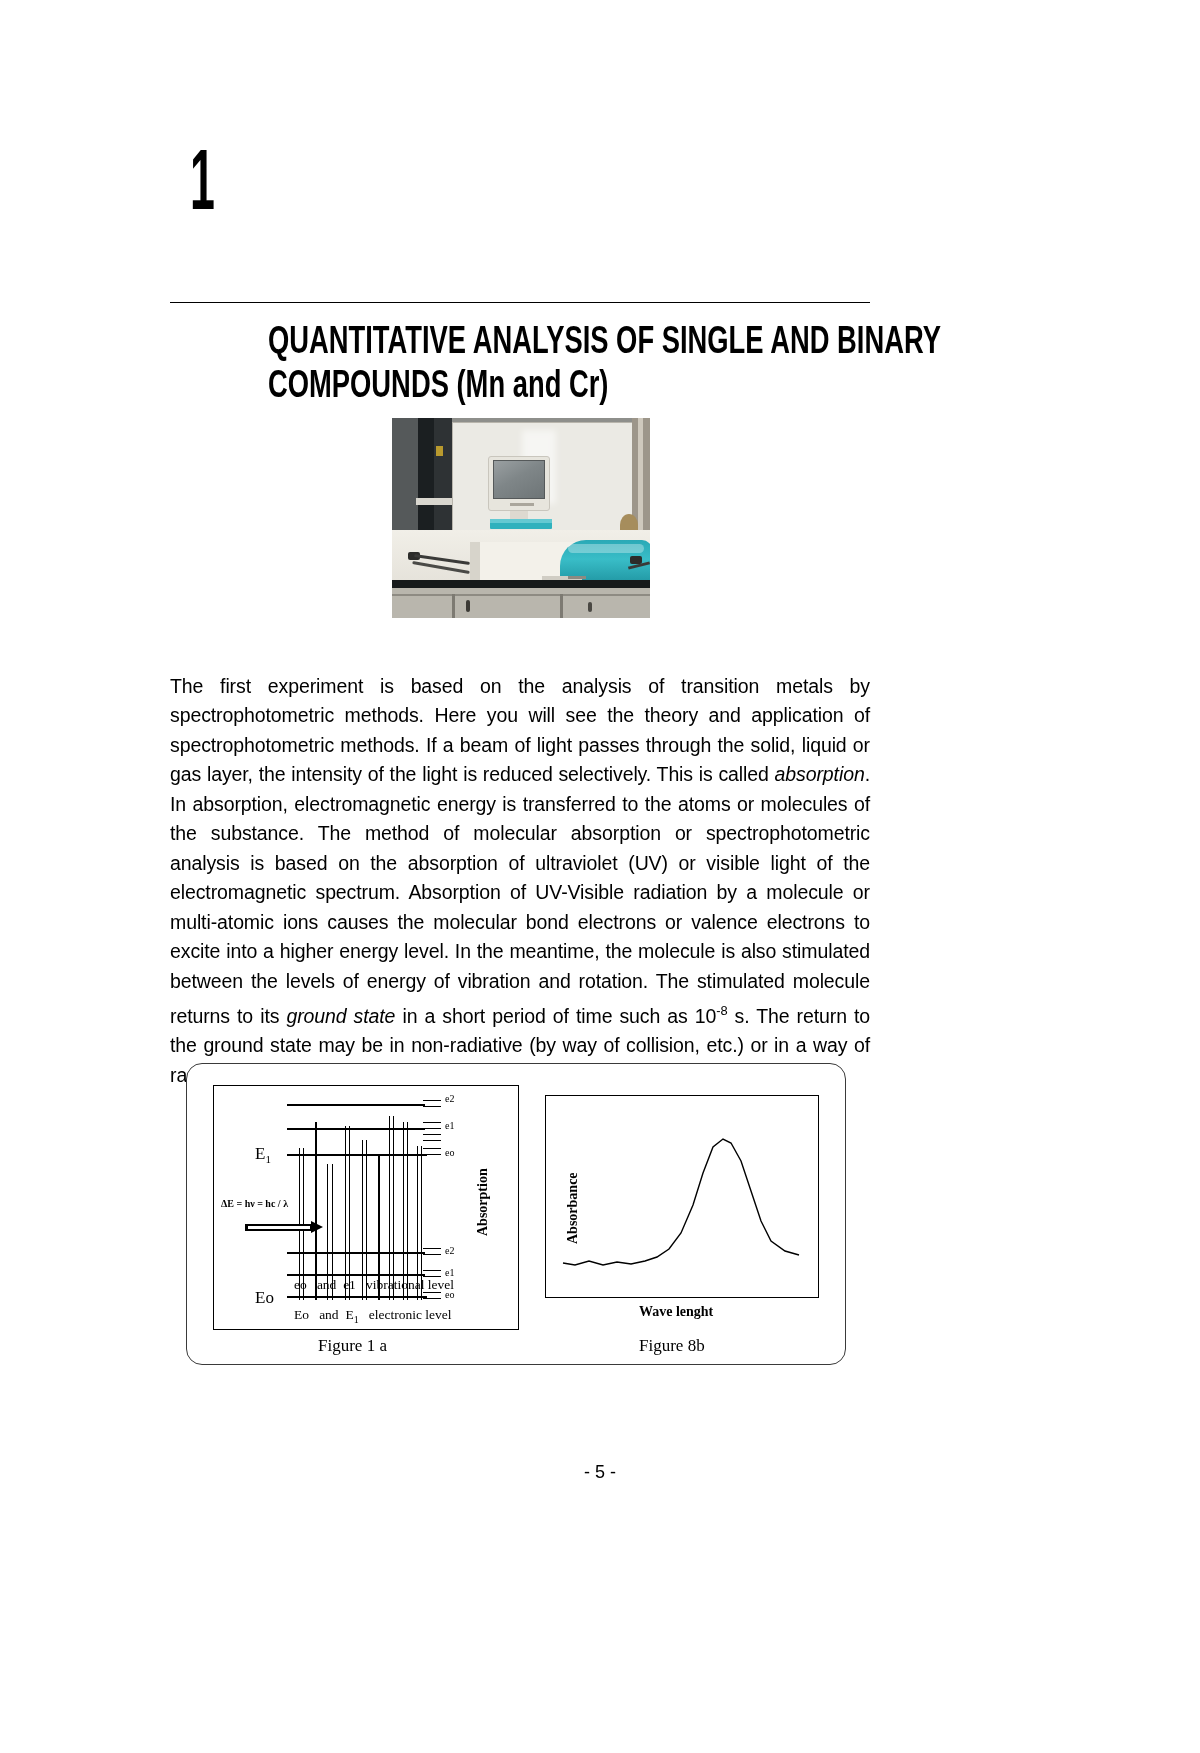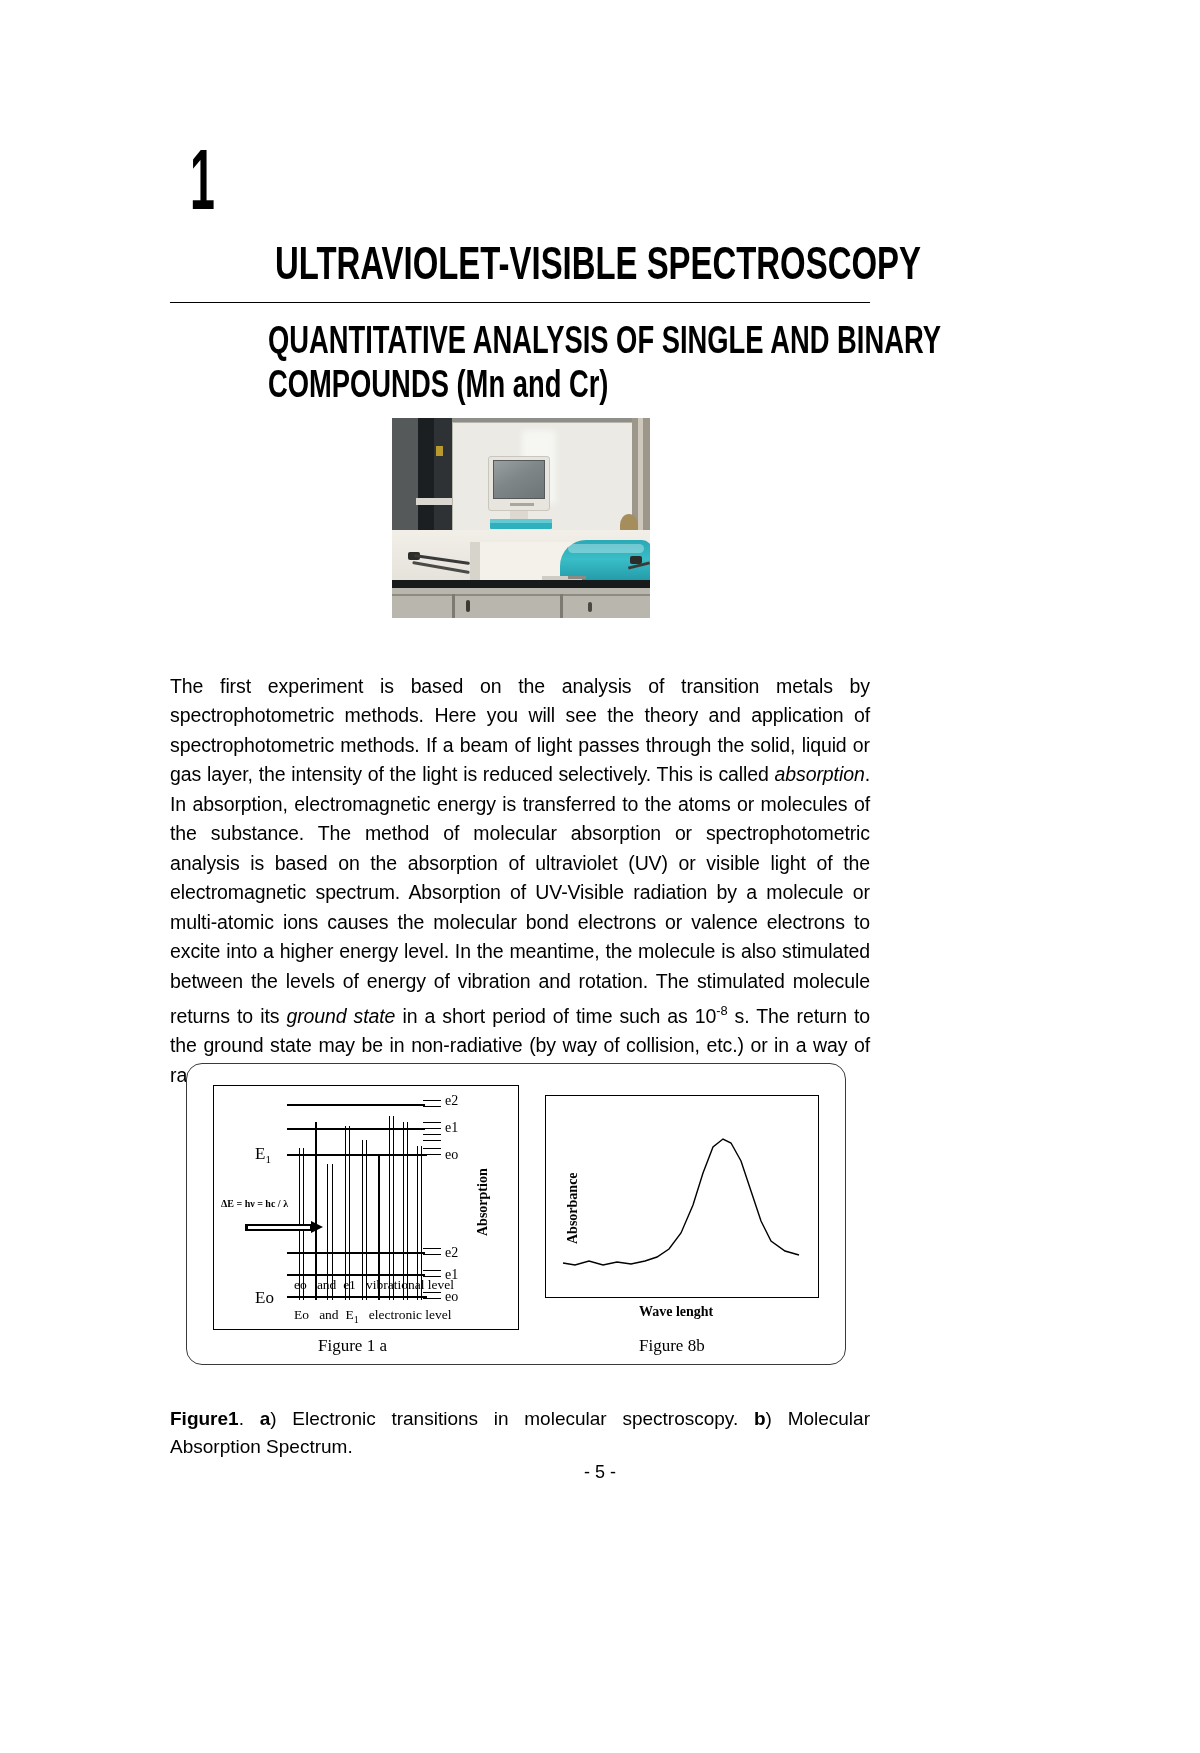"ULTRAVIOLET-VISIBLE SPECTROSCOPY" div.title-block { html: <div> <div>ULTRAVIOLET-VISIBLE SPECTROSCOPY</div> </div> -> none }
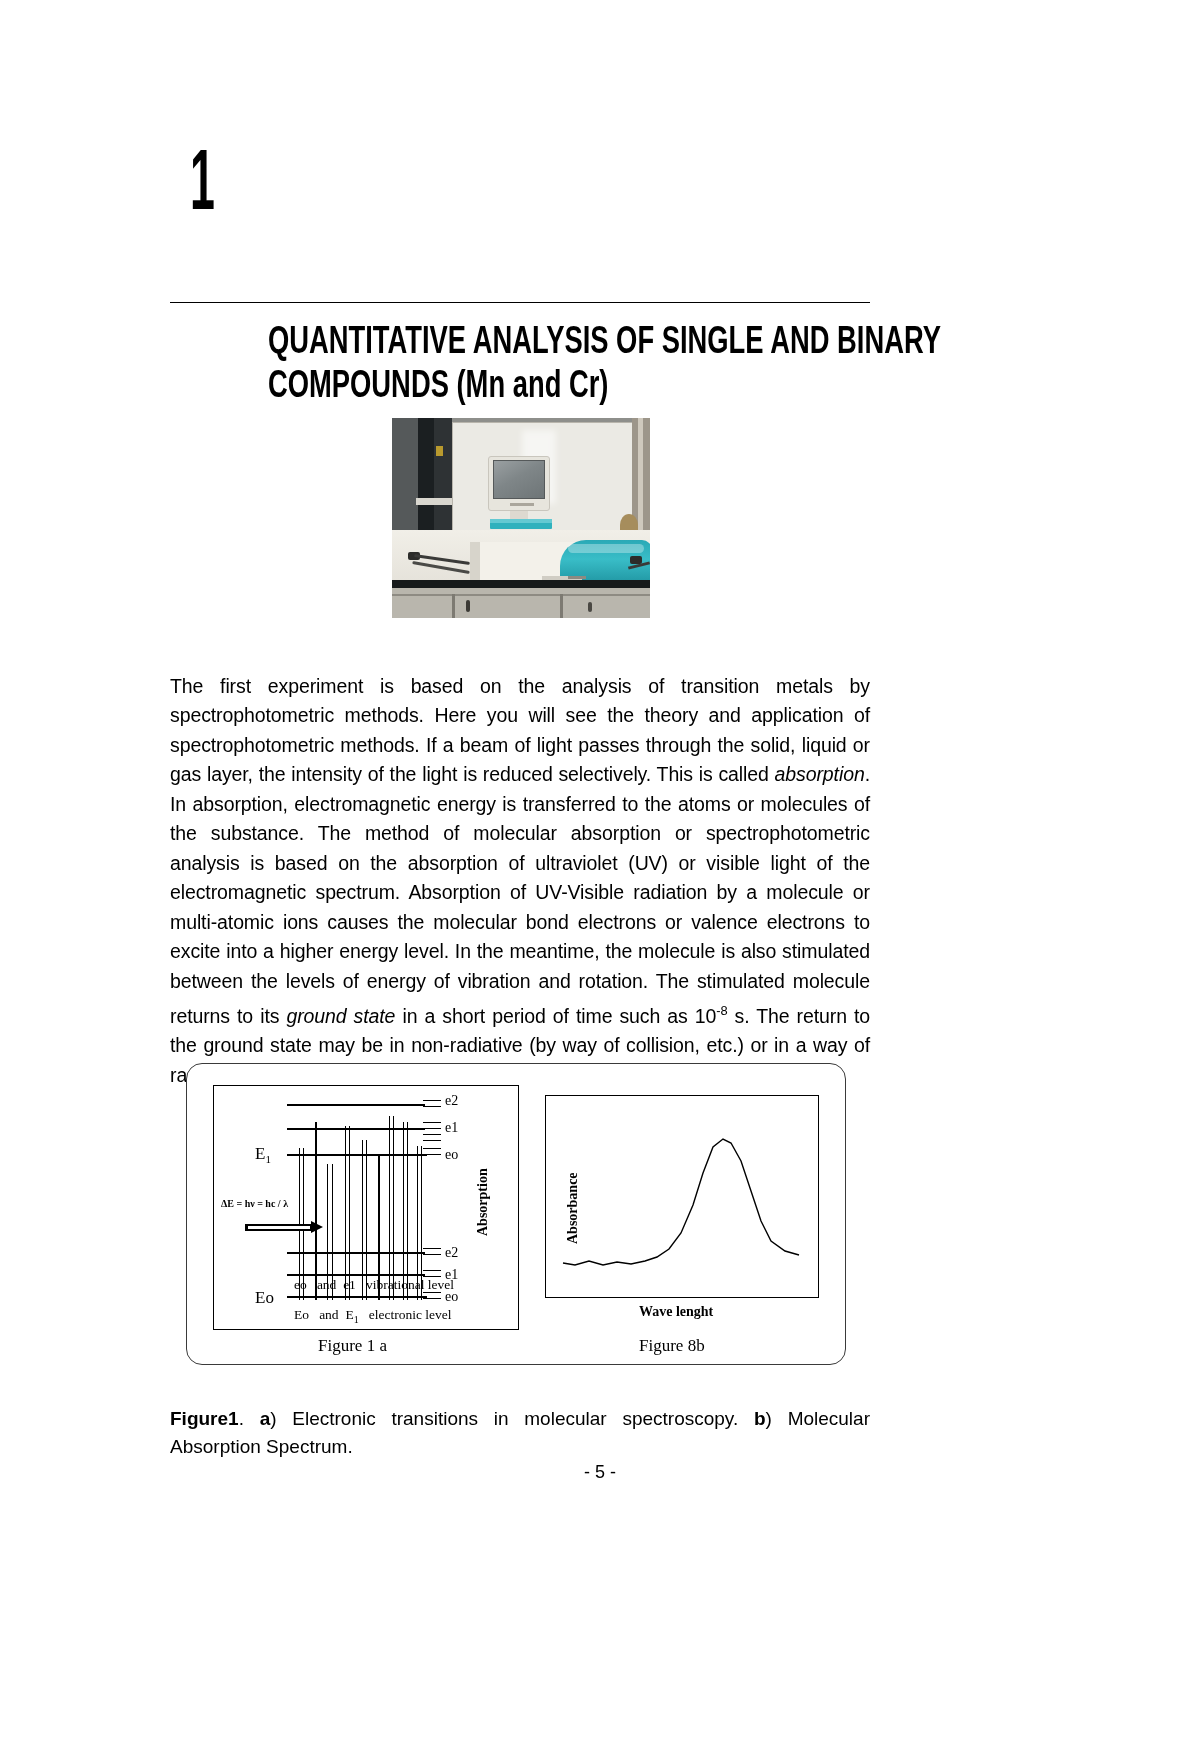"e2" .lbl { font-size: 14px -> 10px }
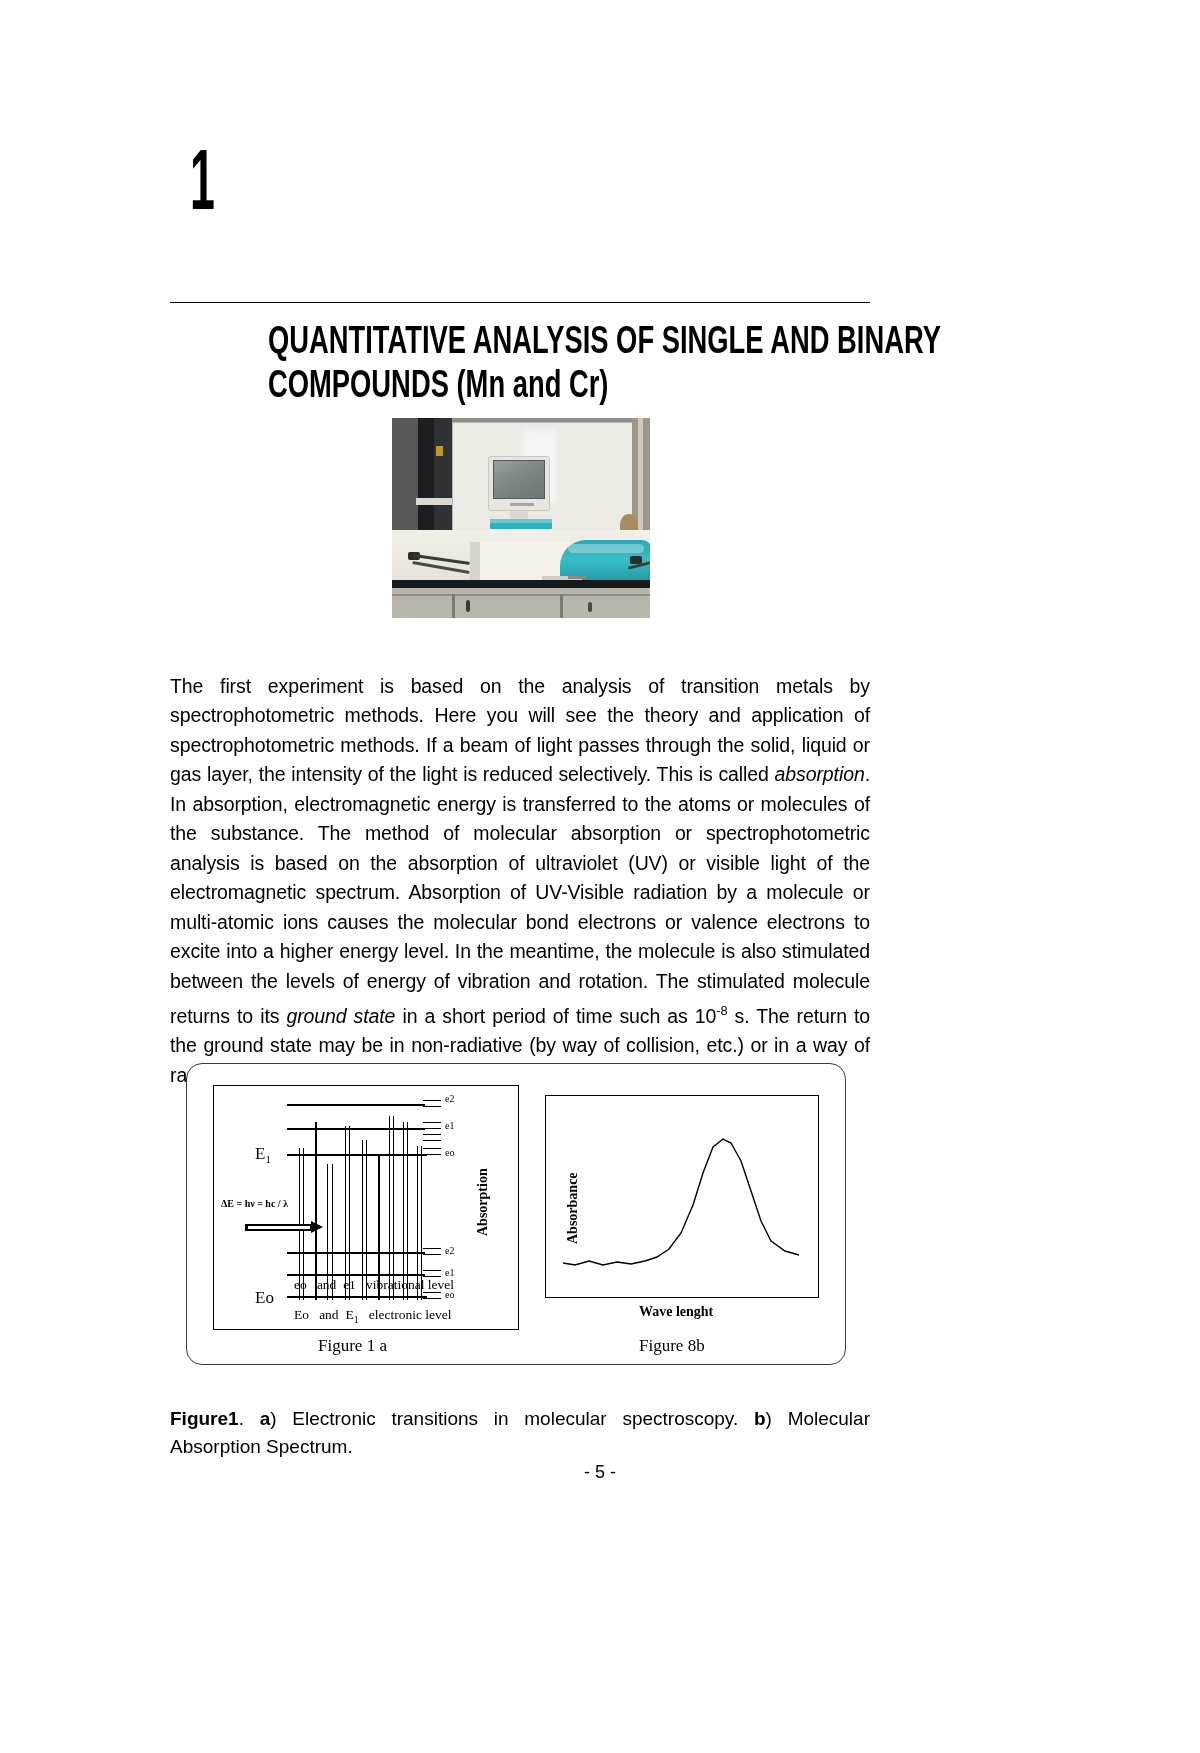"Figure1. a) Electronic transitions in" p.caption { html: <p><b>Figure1</b><span>. </span><b>a</b><span>) Electronic transitions in molecular spectroscopy. </span><b>b</b><span>) Molecular Absorption Spectrum.</span></p> -> none }
